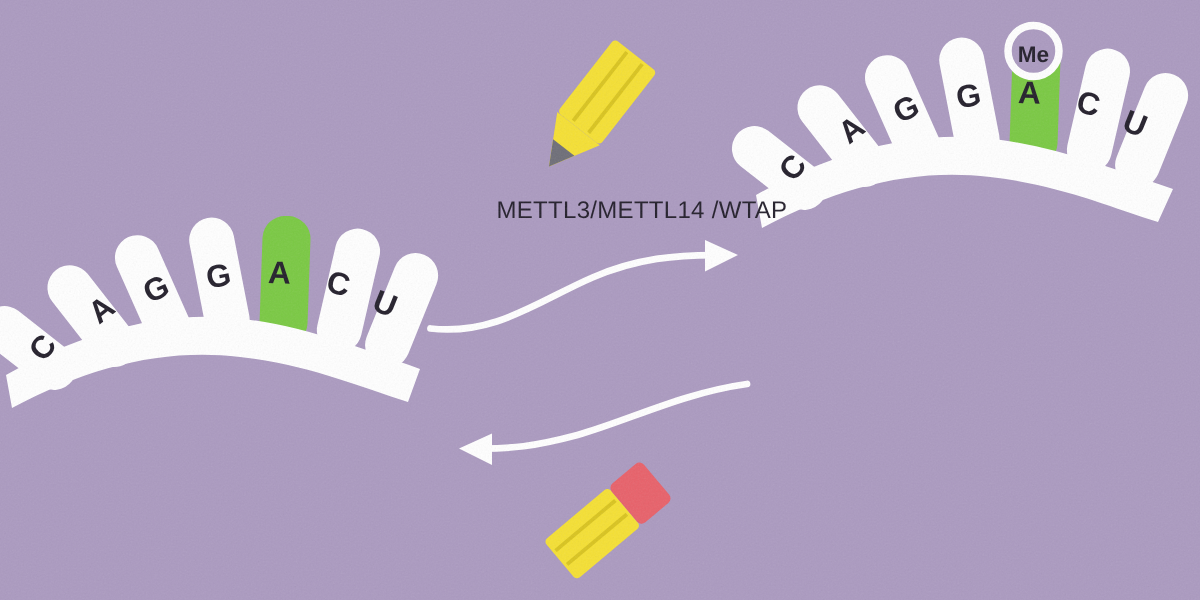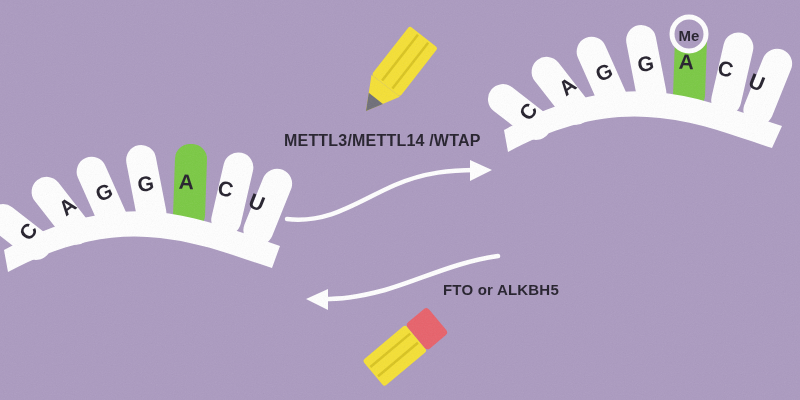"METTL3/METTL14 /WTAP" .label { font-weight: 700 -> 400; margin-left: none -> 47px }
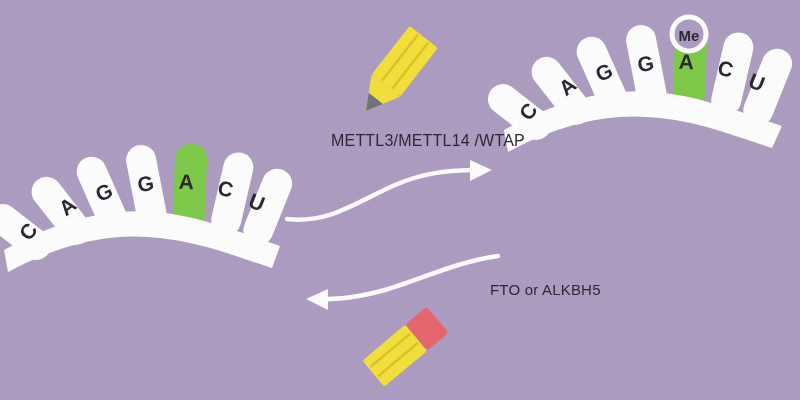"FTO or ALKBH5" div.label { html: <div>FTO or ALKBH5</div> -> none }
